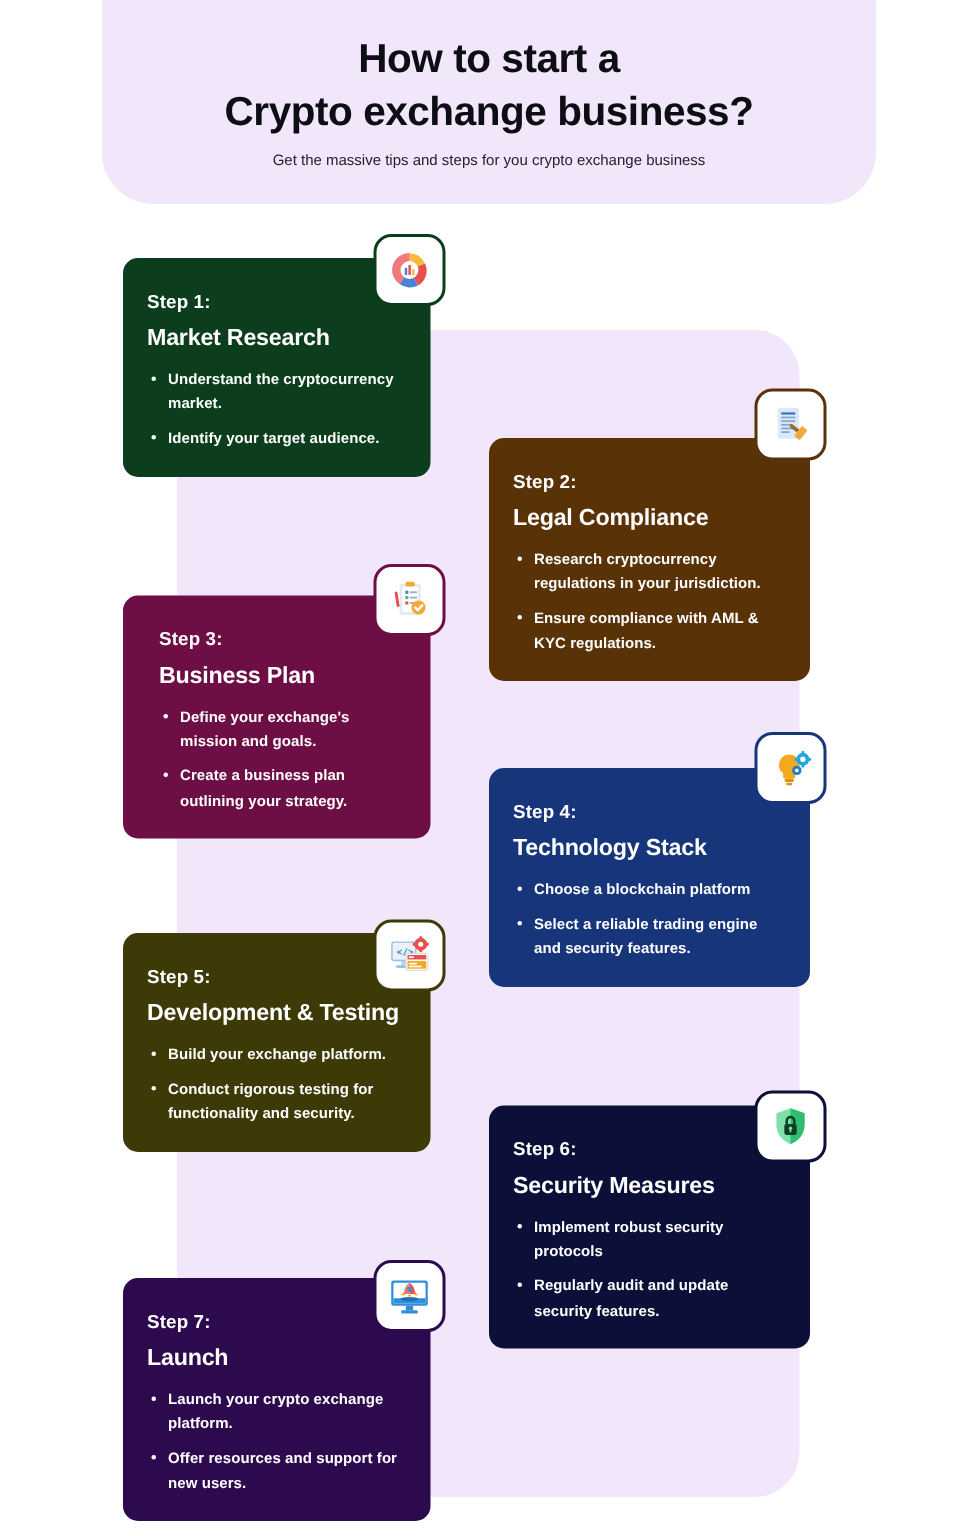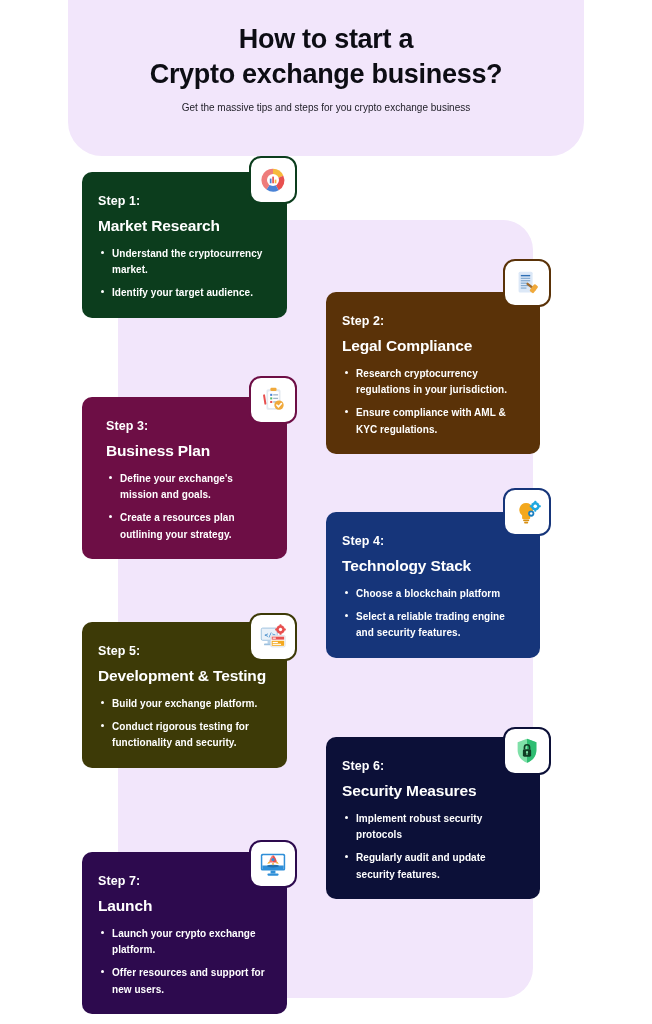"How to start a" .header-panel { height: 156px -> 136px }
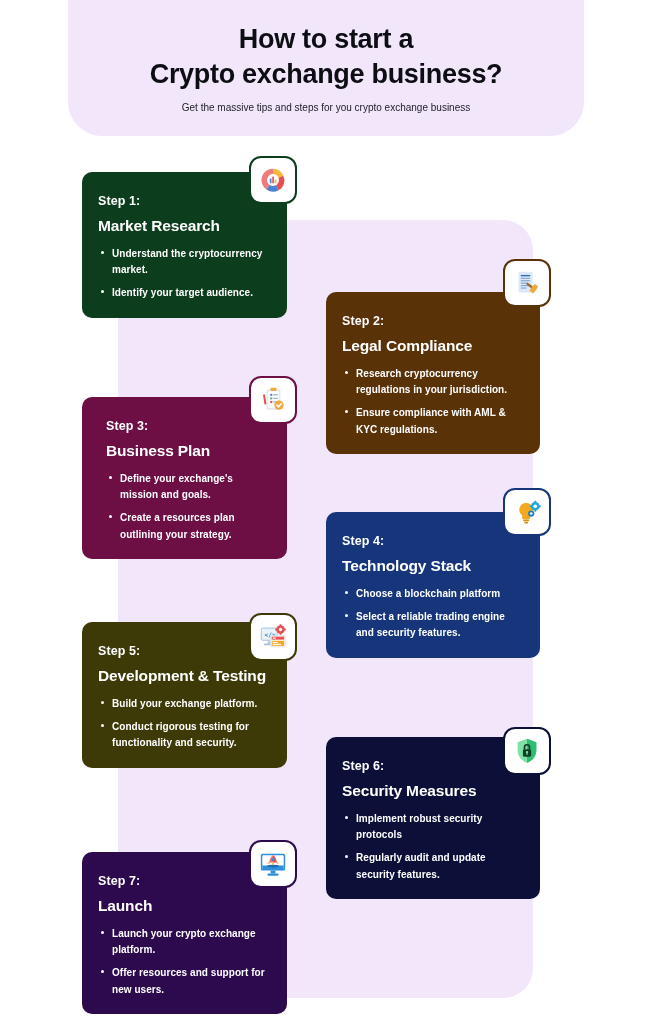"Create a resources plan outlining" li { text: resources -> business }
